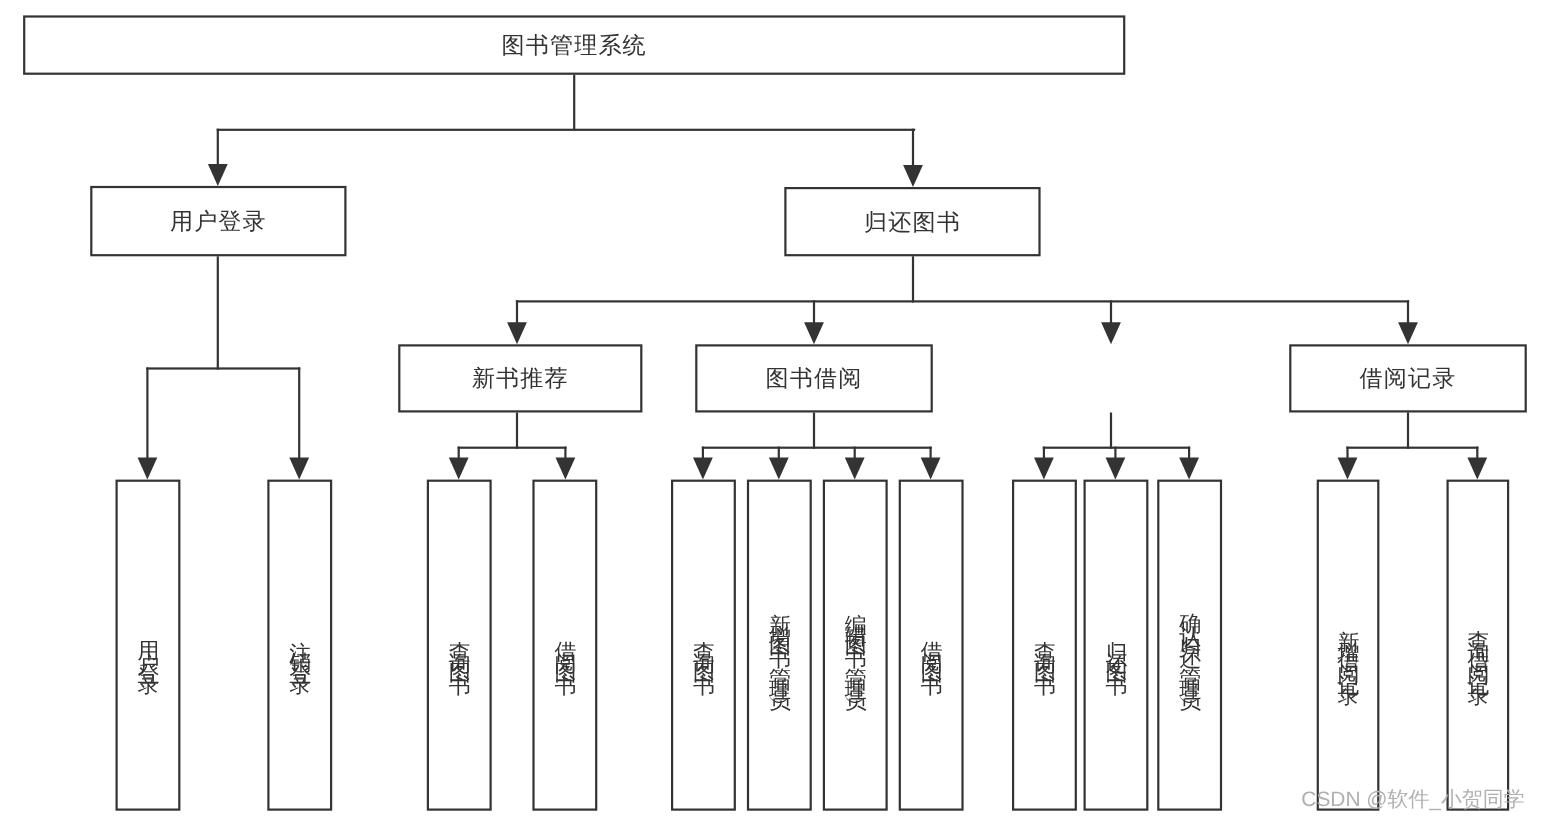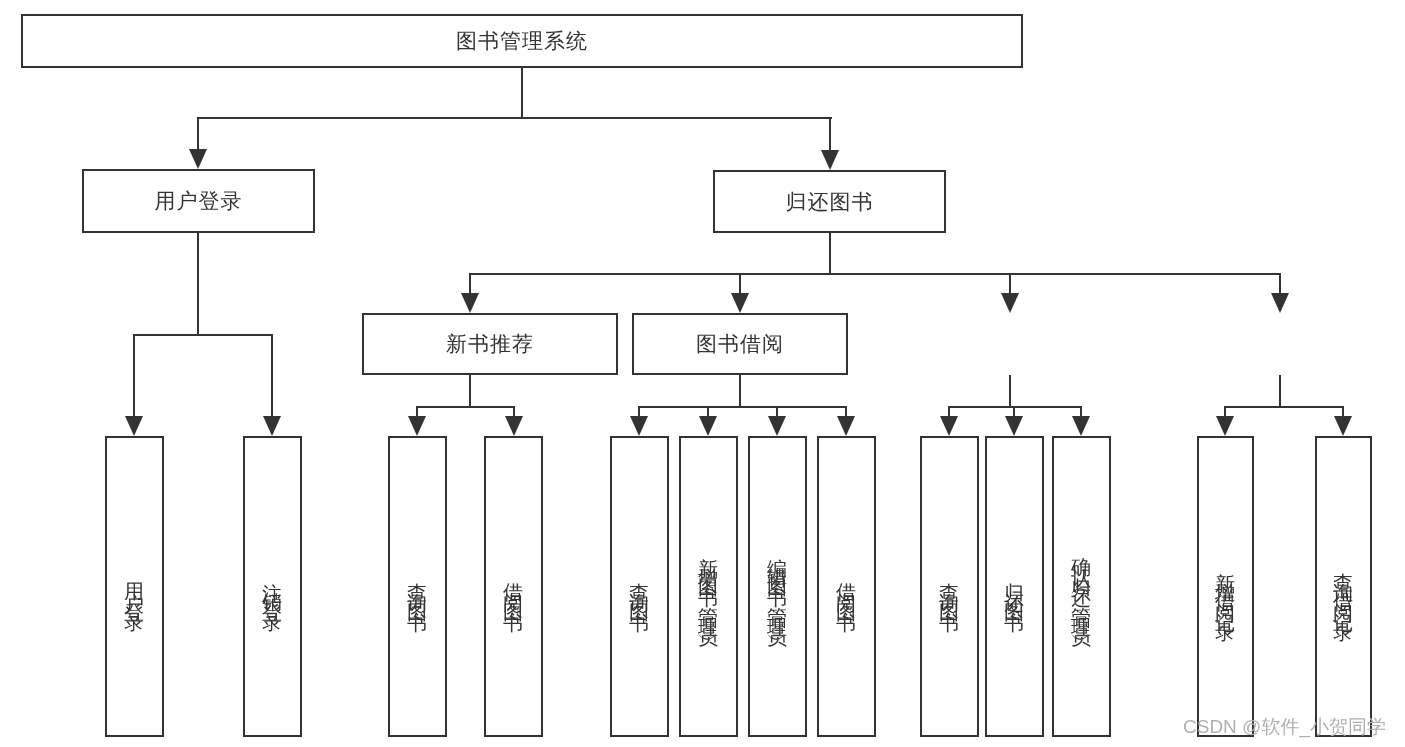"新书推荐" div.box { width: 256px -> 222px }
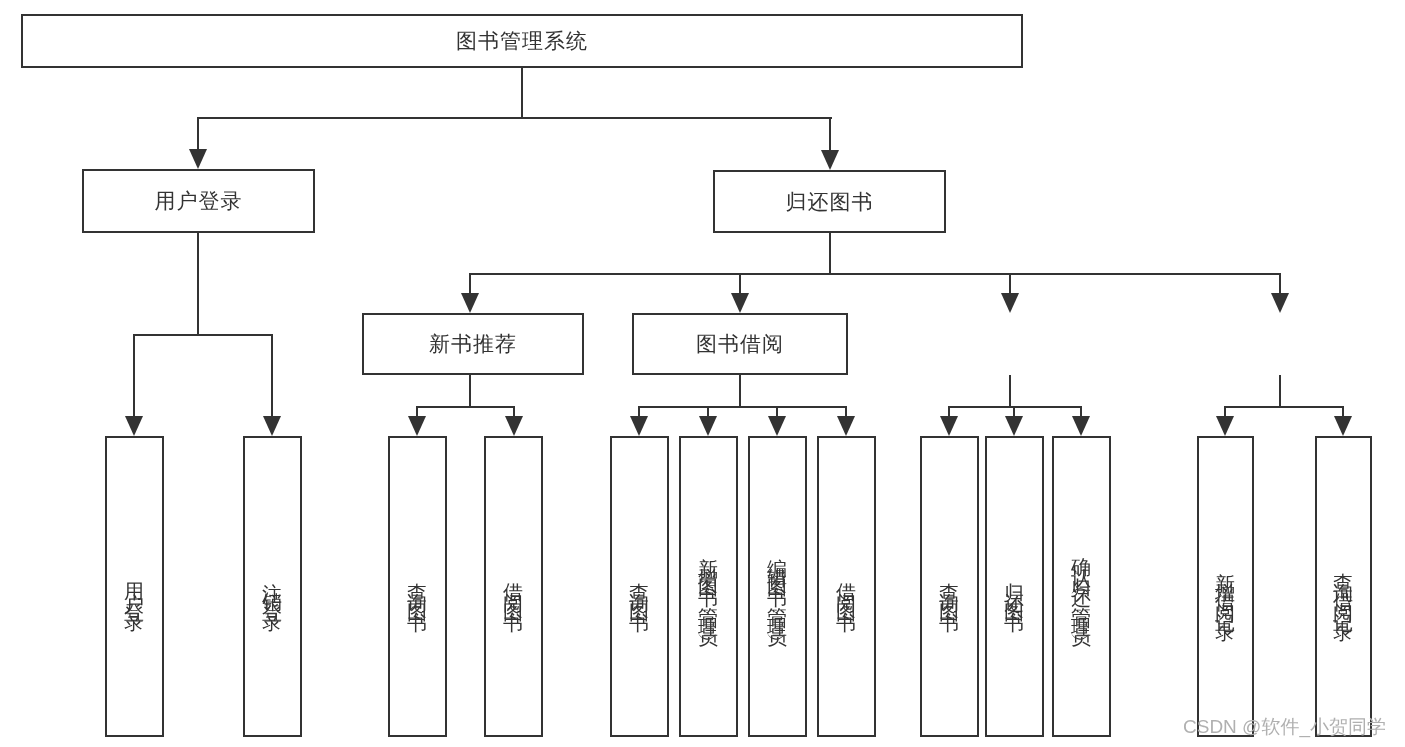"借阅记录" div.box { html: none -> <div> <span>借阅记录</span> </div> }
